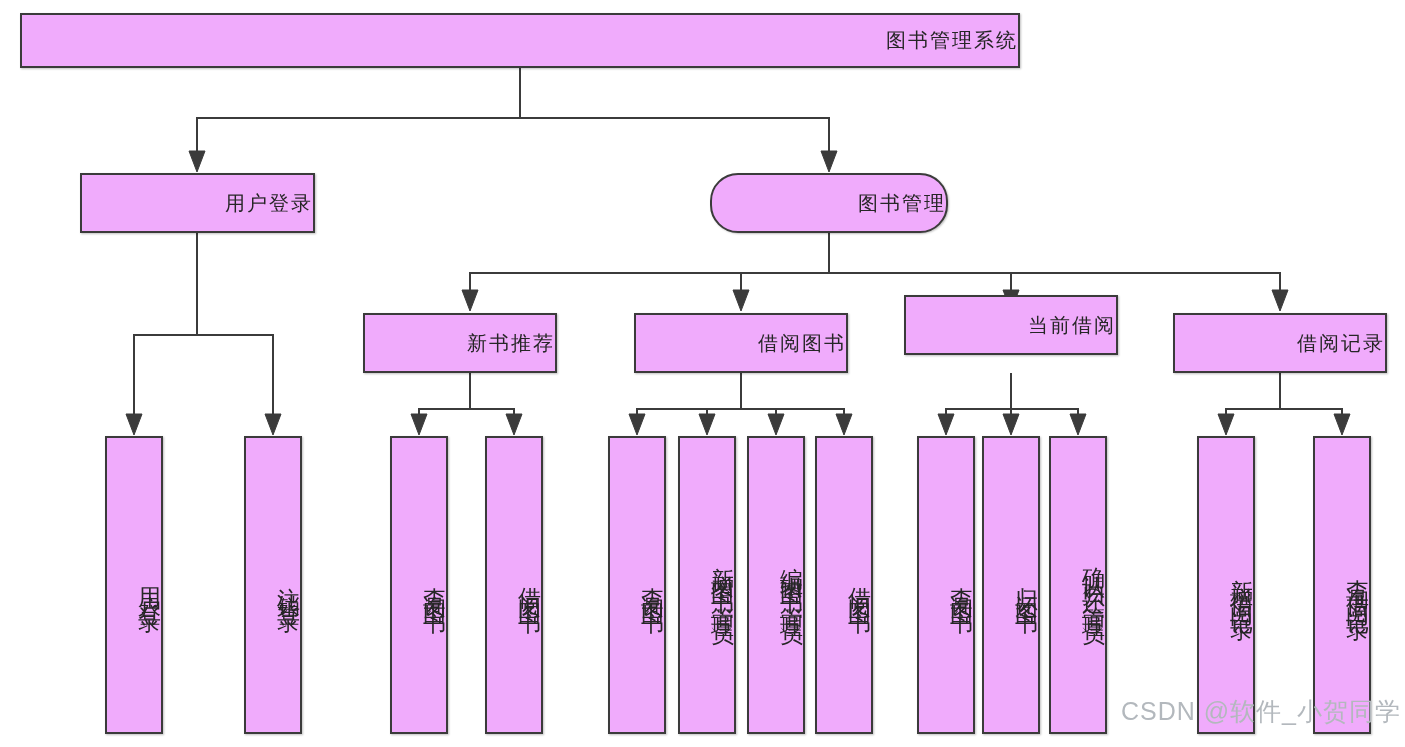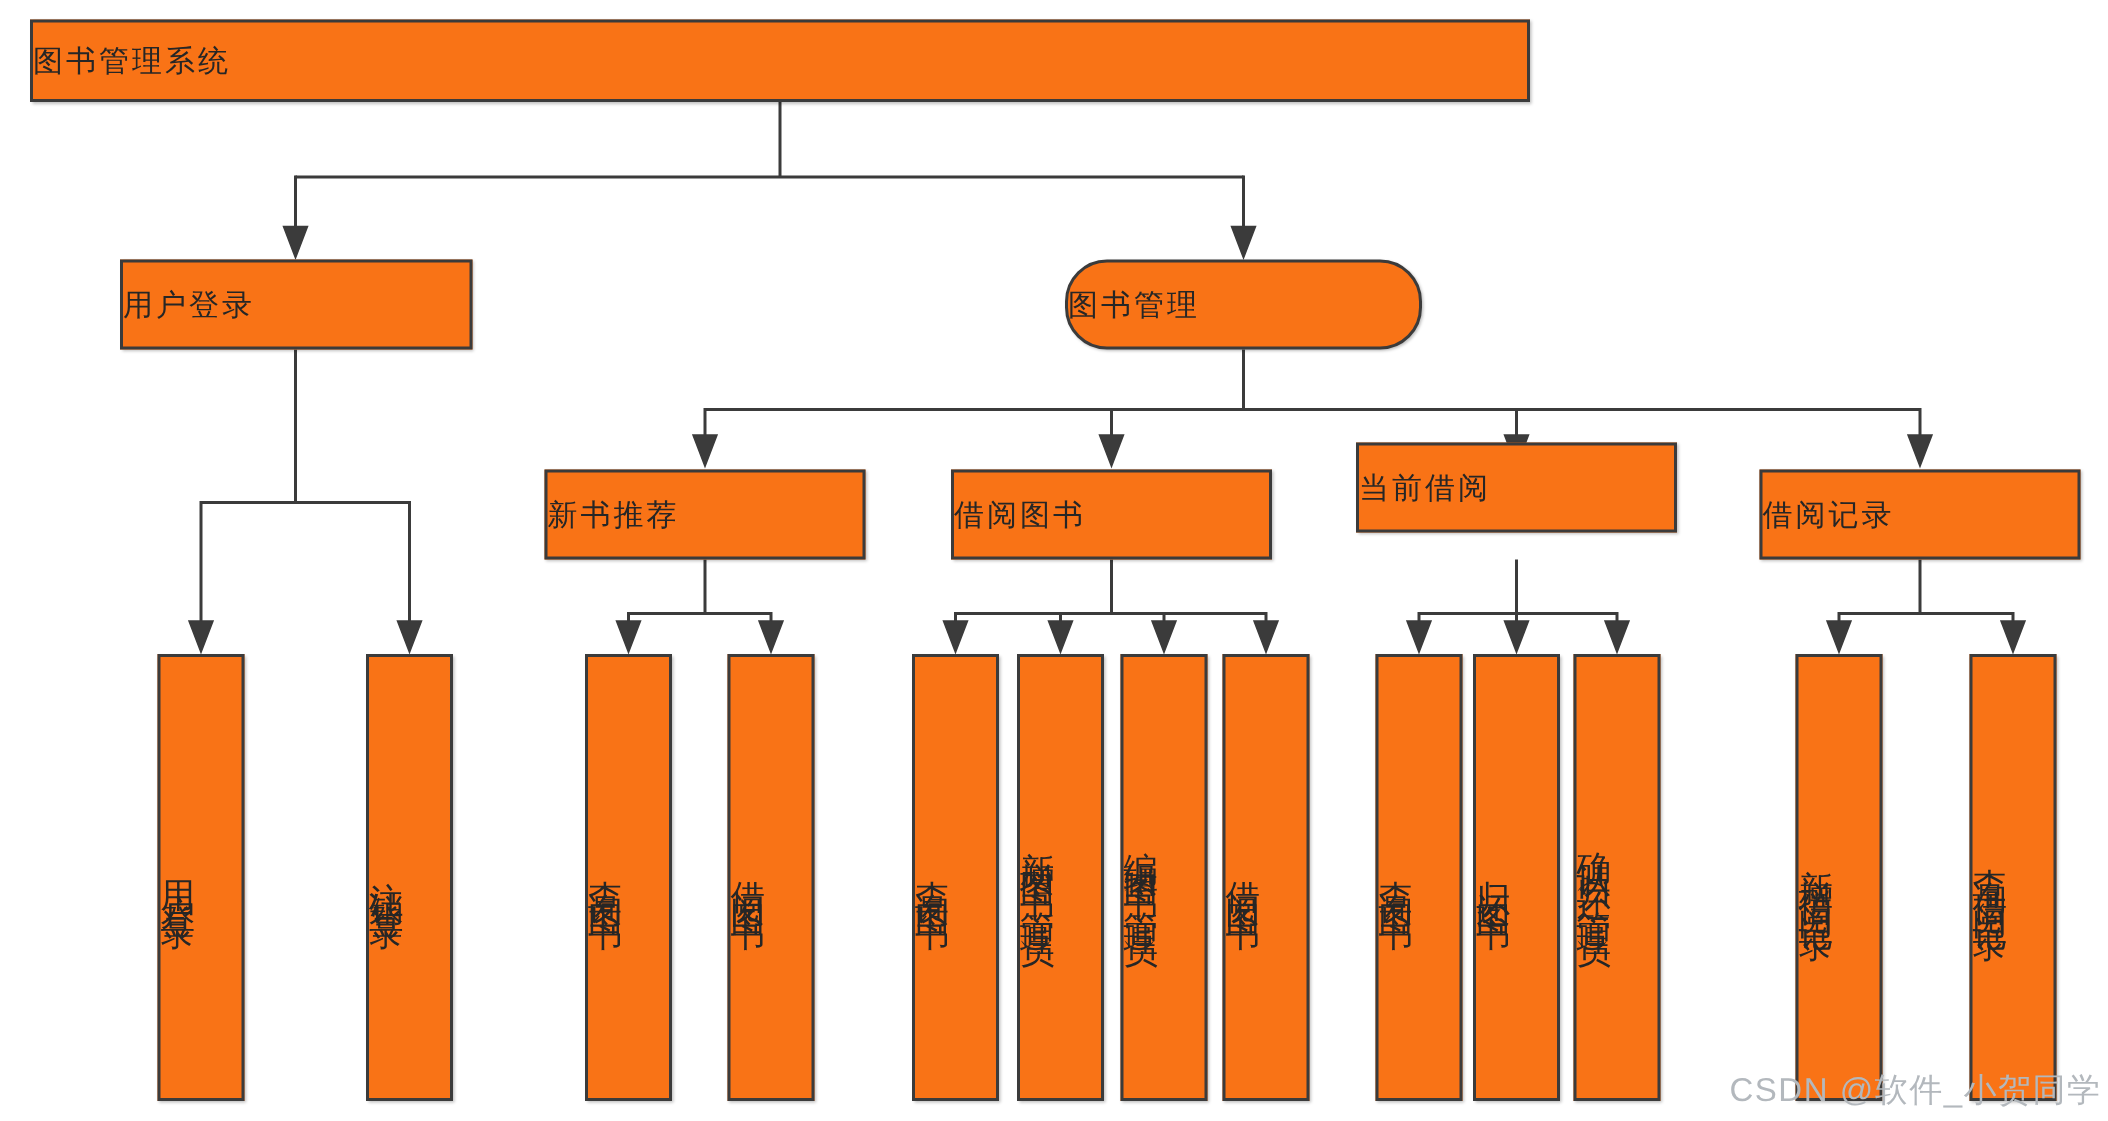"图书管理系统" .box { background: #f97316 -> #f0abfc; justify-content: flex-start -> flex-end }
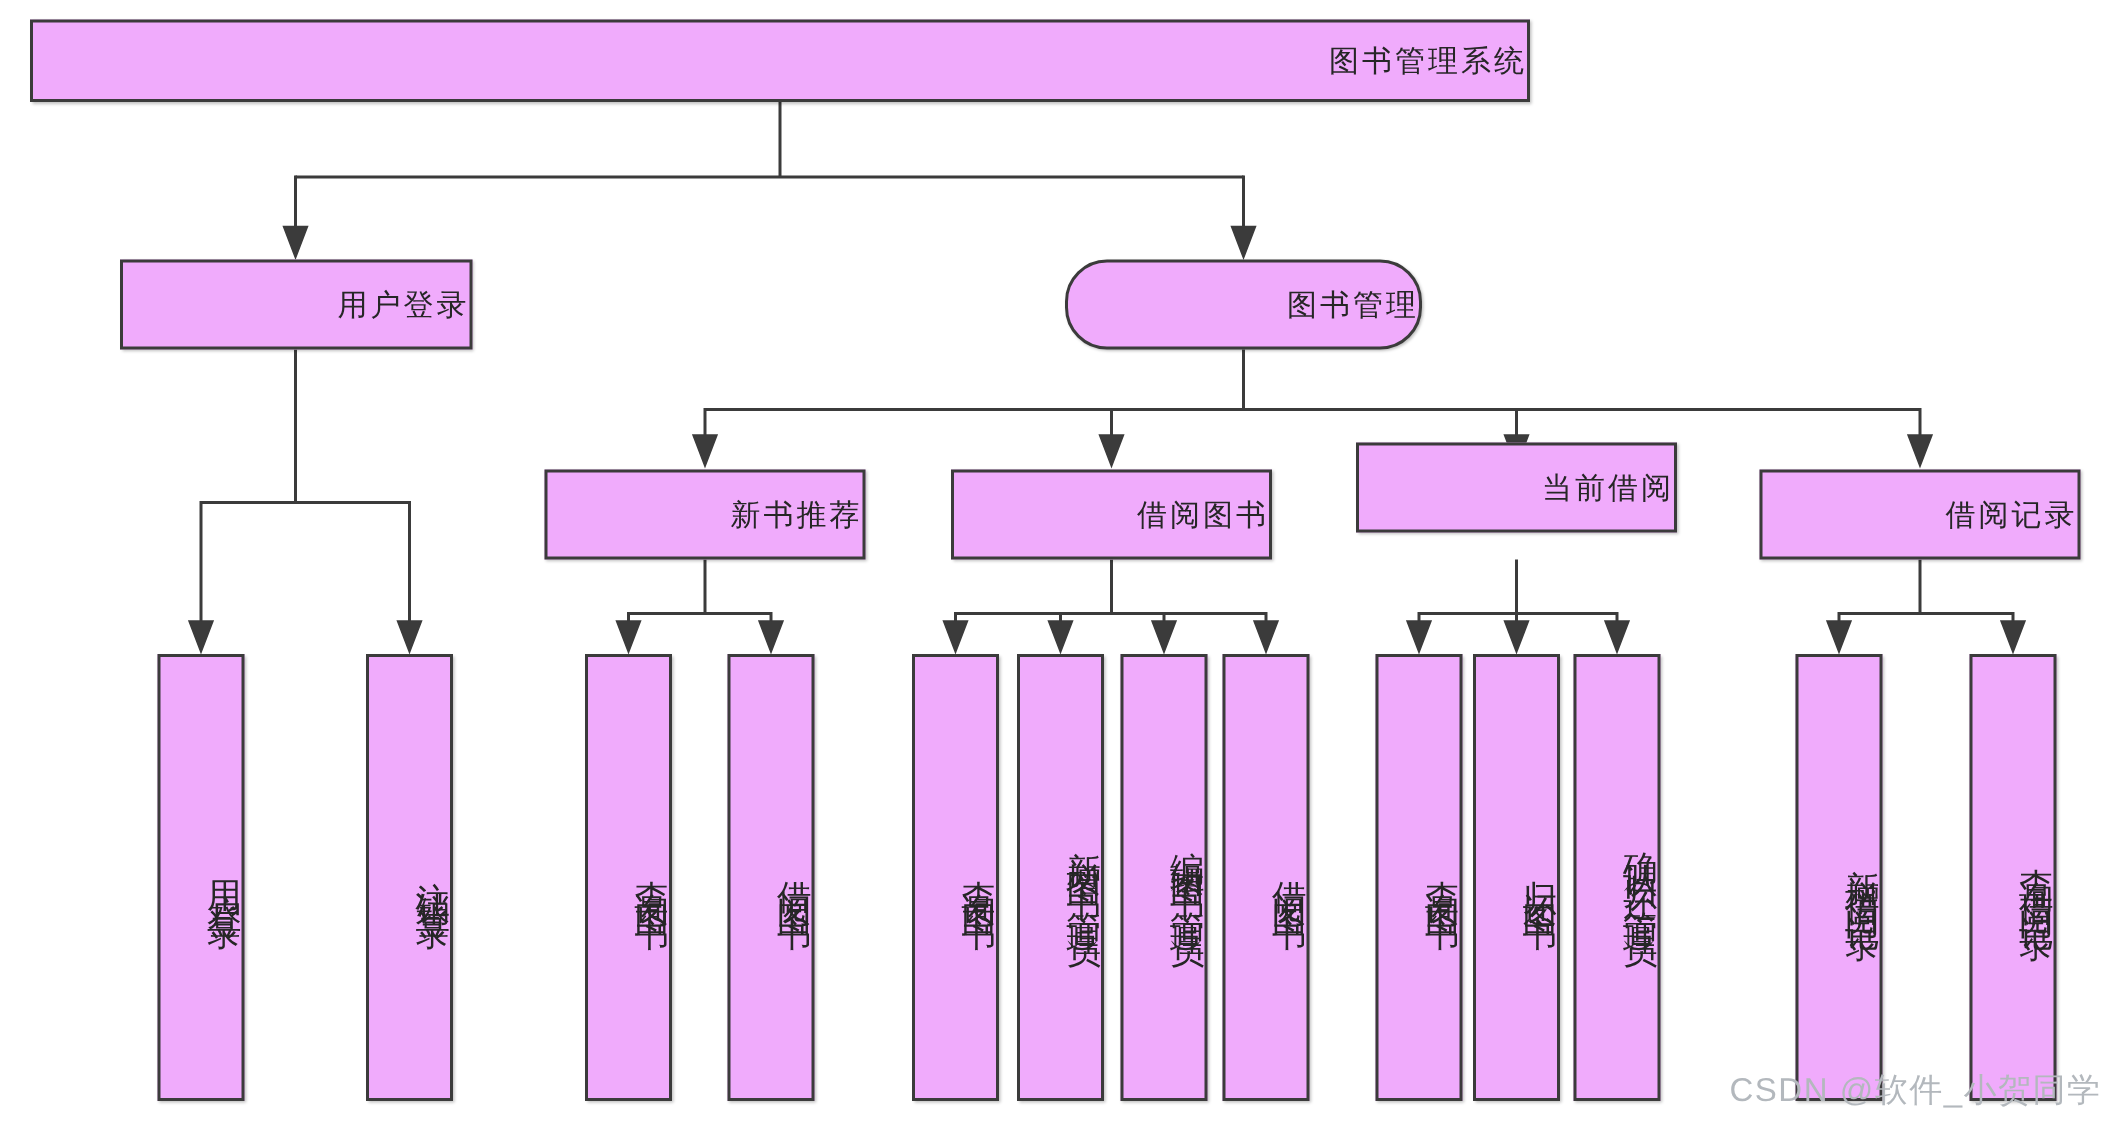"新书推荐" div.box { width: 214px -> 194px }
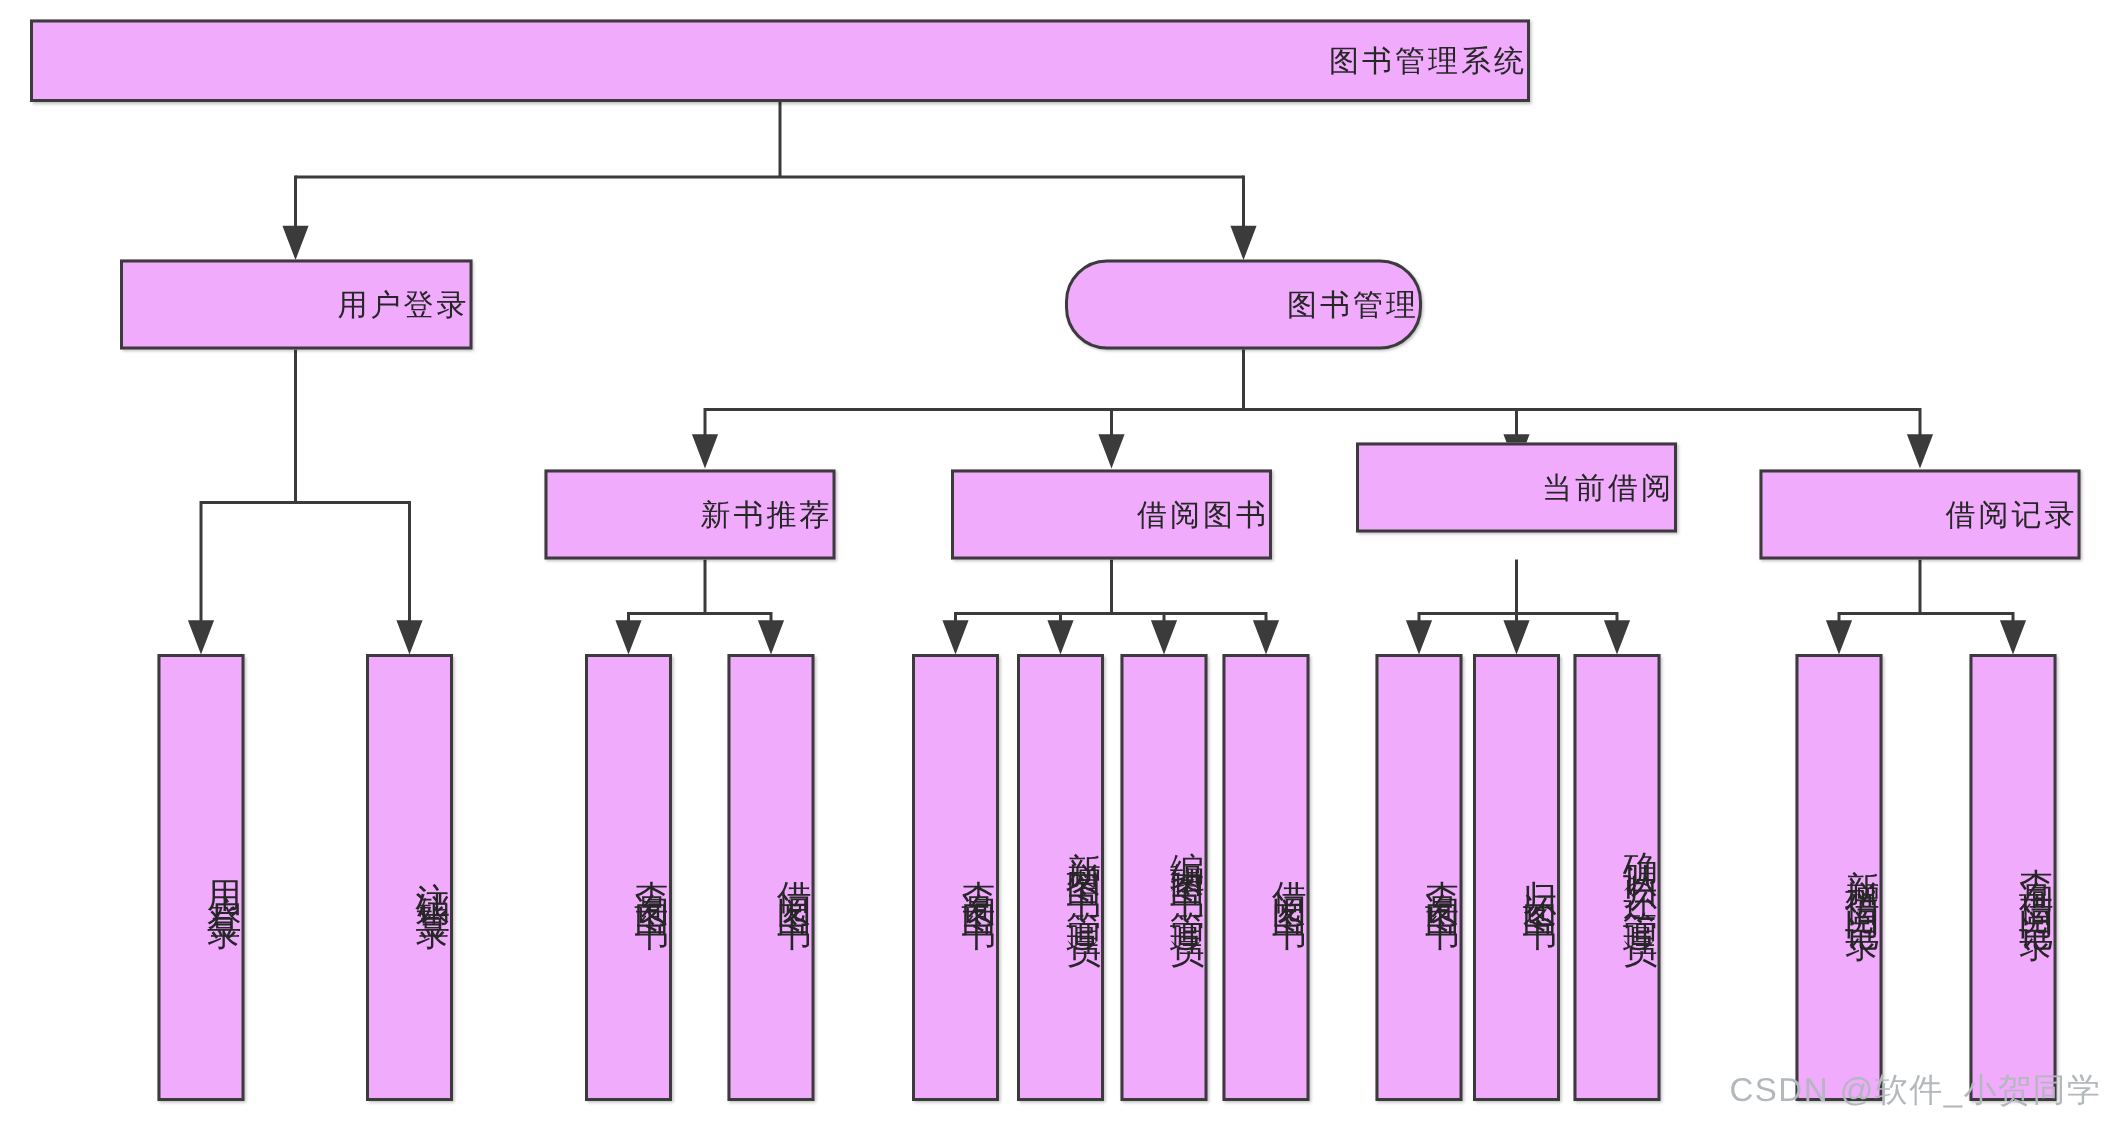"CSDN @软件_小贺同学" .watermark { bottom: 5px -> 19px; font-size: 22px -> 25px }
